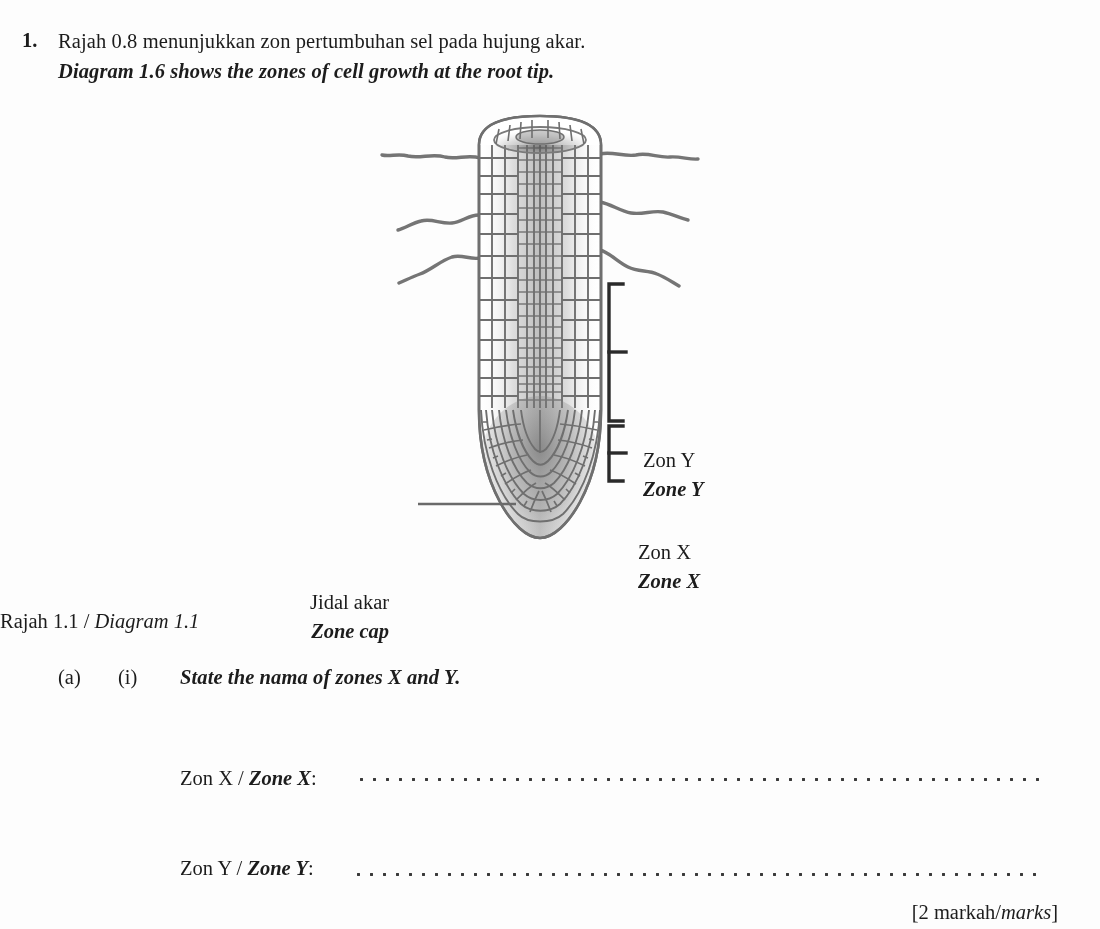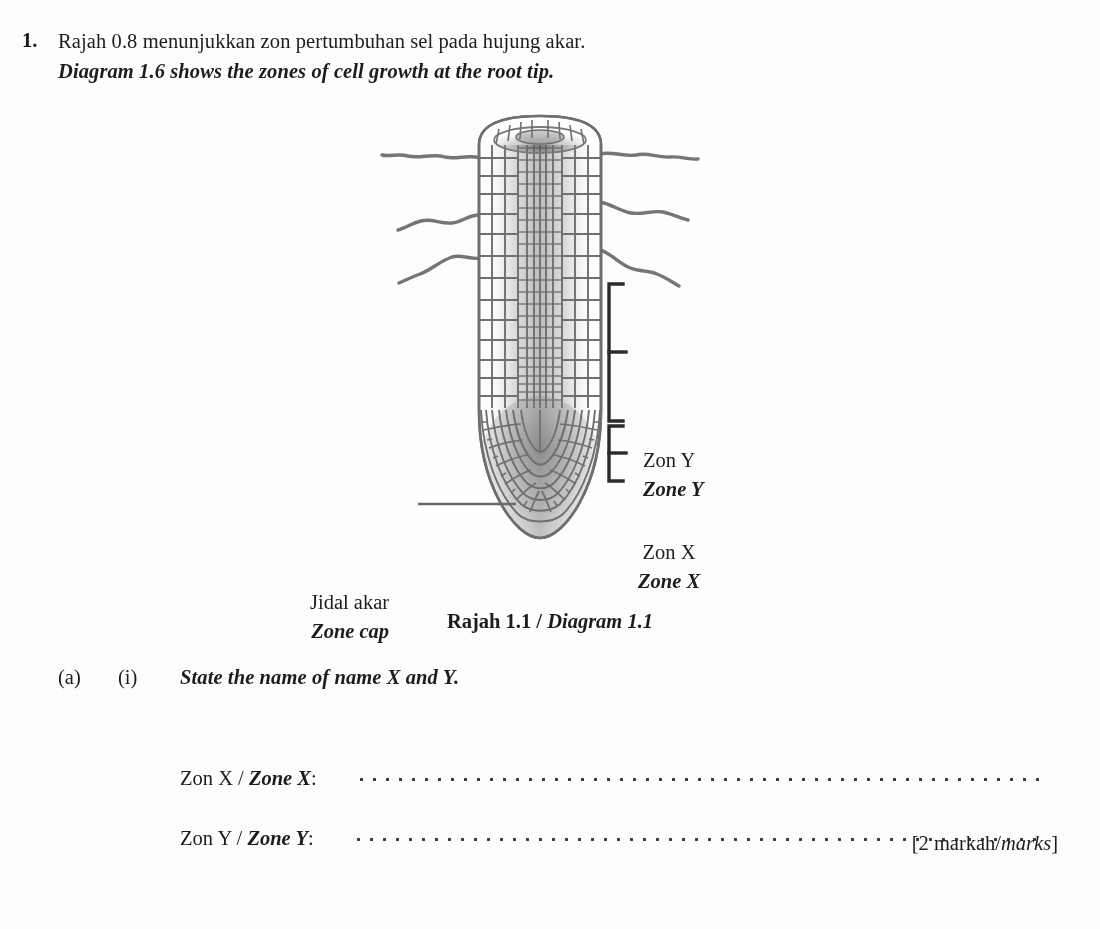"Zon X" .lbl.zone-x { text-align: center -> none }
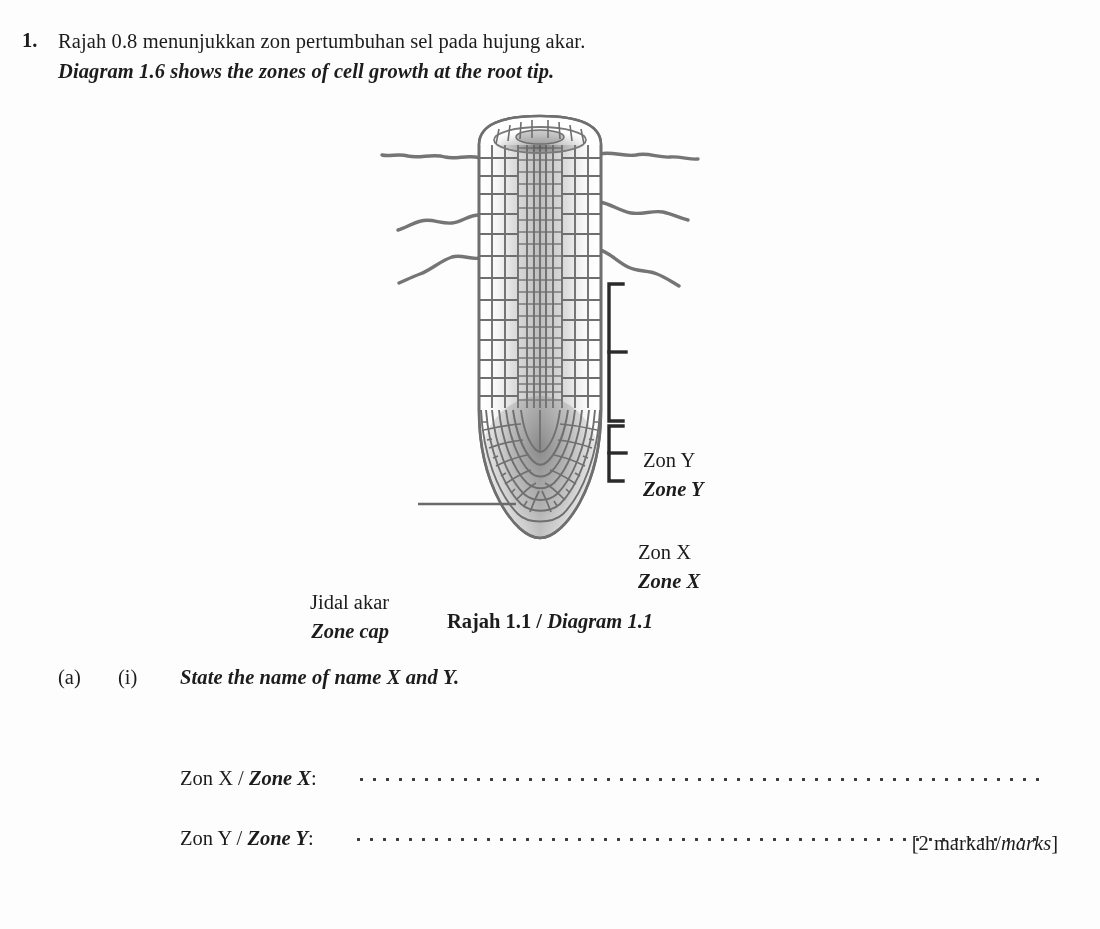"Rajah 1.1 / Diagram 1.1" .caption { font-weight: bold -> normal; text-align: center -> left }
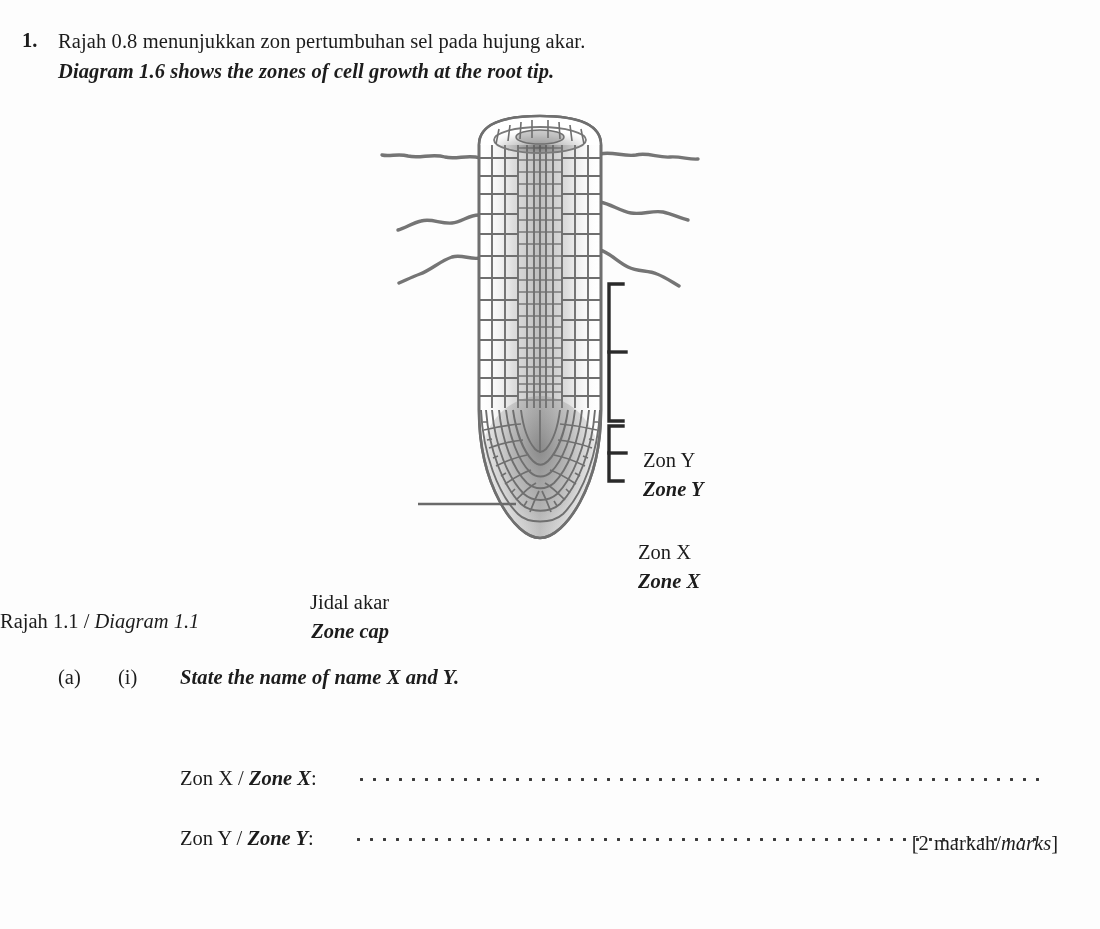"State the name of name" div.line-en { text: name of name -> nama of zones }
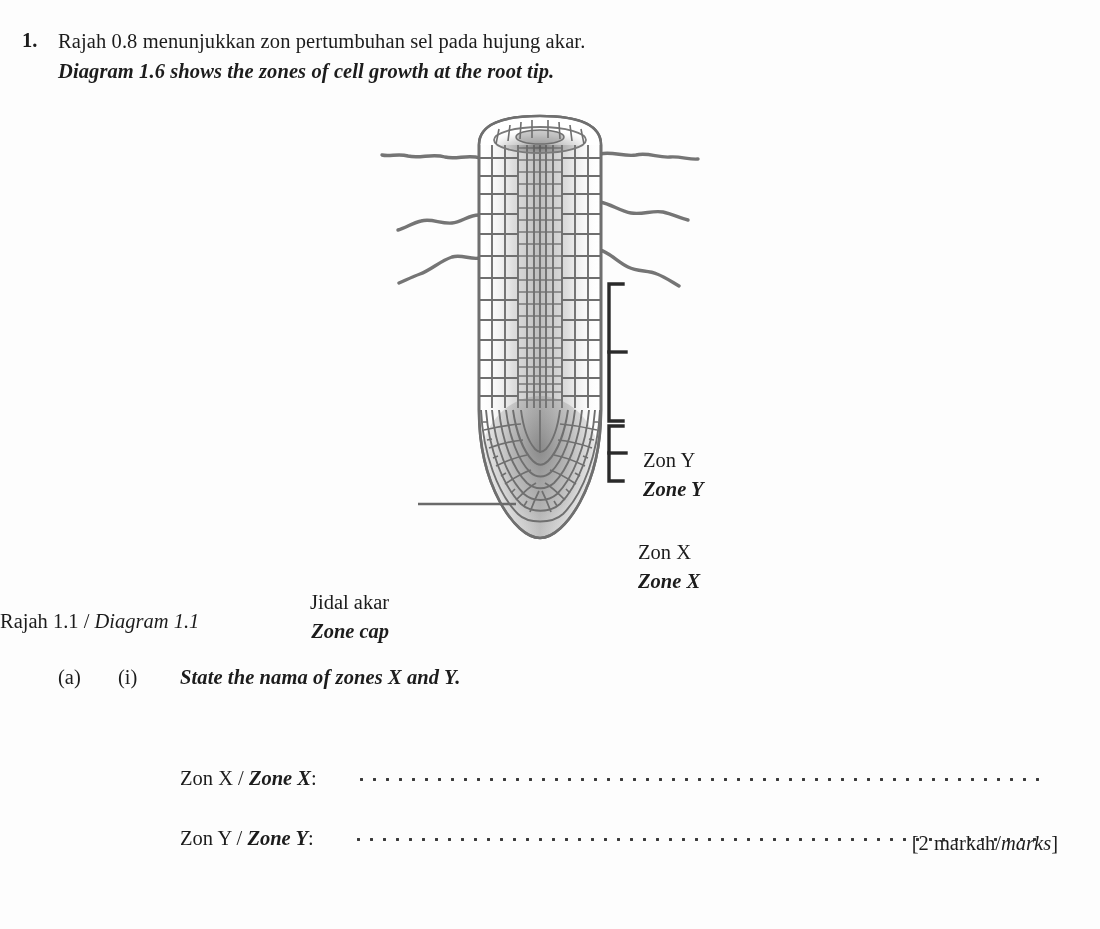"Zon Y / Zone Y:" .ans-row + .ans-row { align-items: none -> flex-end; margin-top: 24px -> 43px }
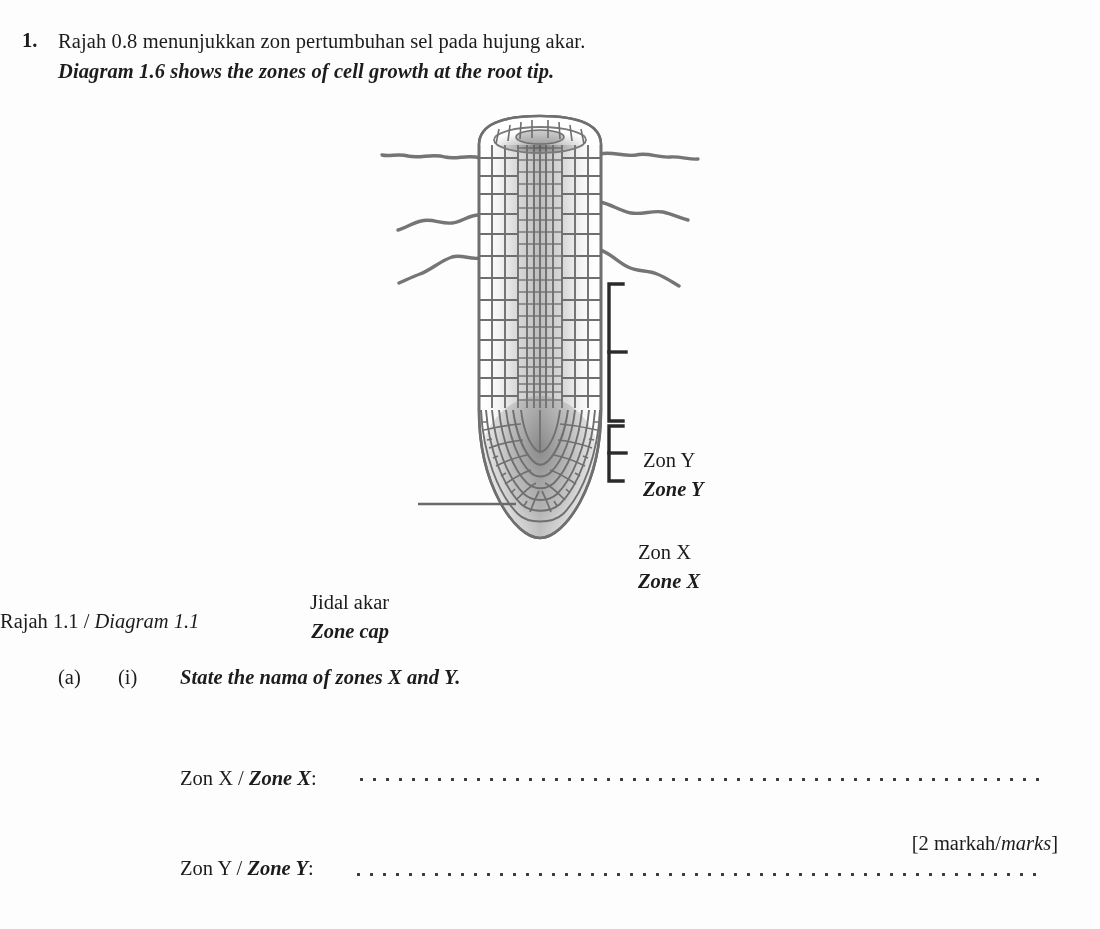"[2 markah/marks]" .marks { top: 832px -> 901px }
